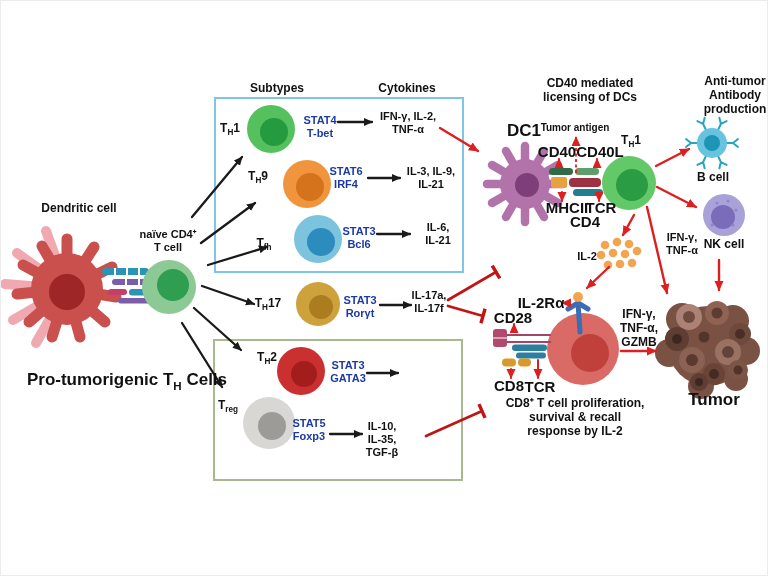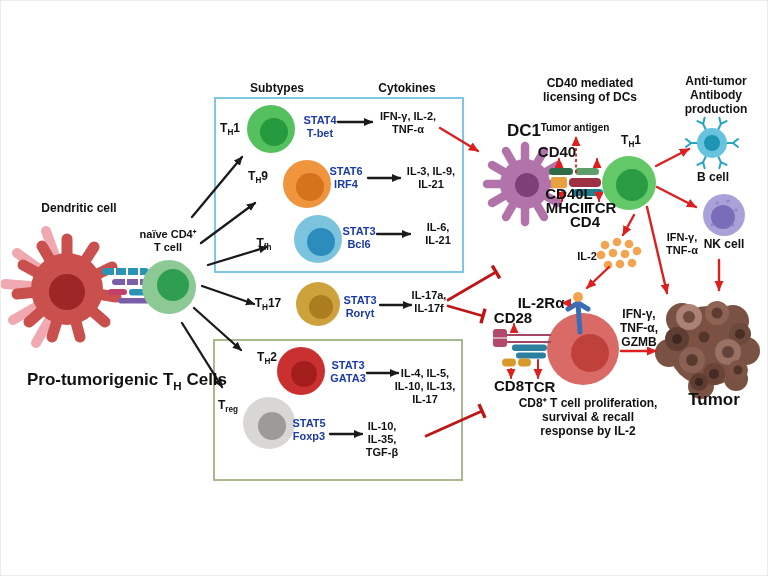"Anti-tumor" div.lbl { left: 715px -> 734px }
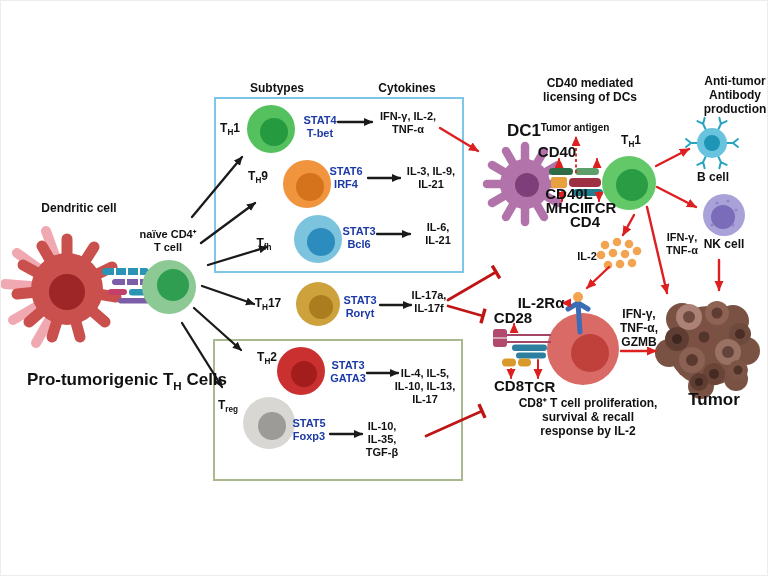"CD40L" div.lbl { left: 568px -> 599px; margin-top: 42px -> none }
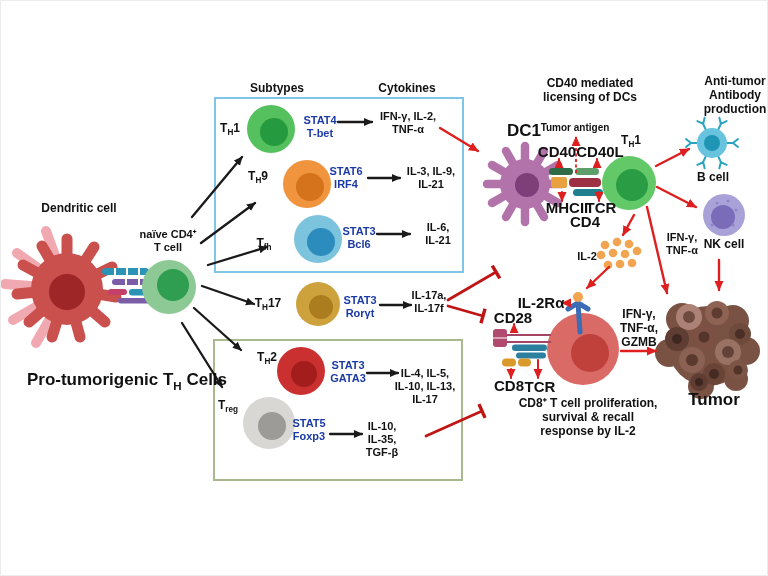"IL-4, IL-5," div.lbl { html: <div>IL-4, IL-5, IL-10, IL-13, IL-17</div> -> none }
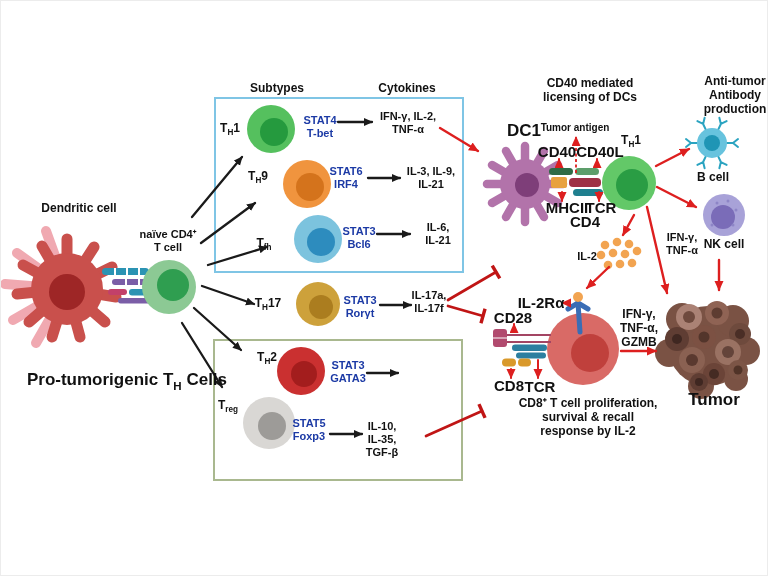"CD8⁺ T cell proliferation," div.lbl { margin-left: 13px -> none }
